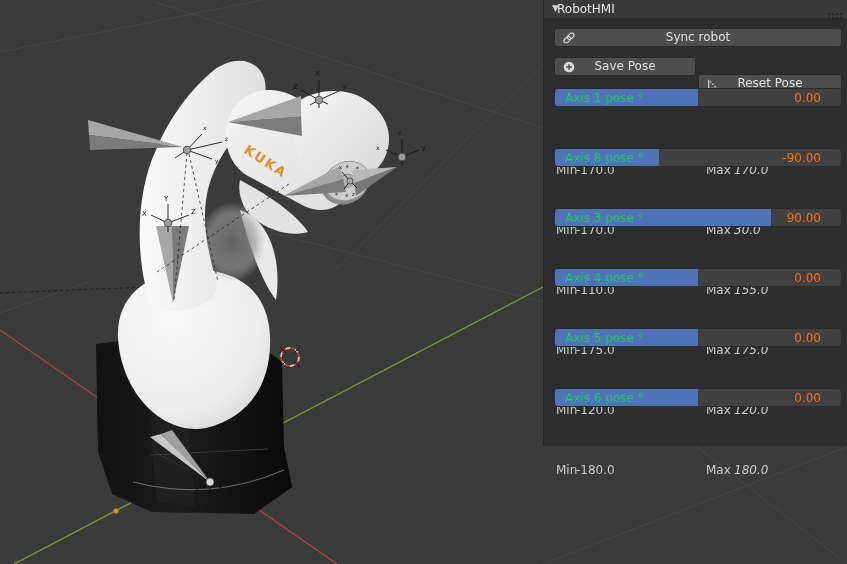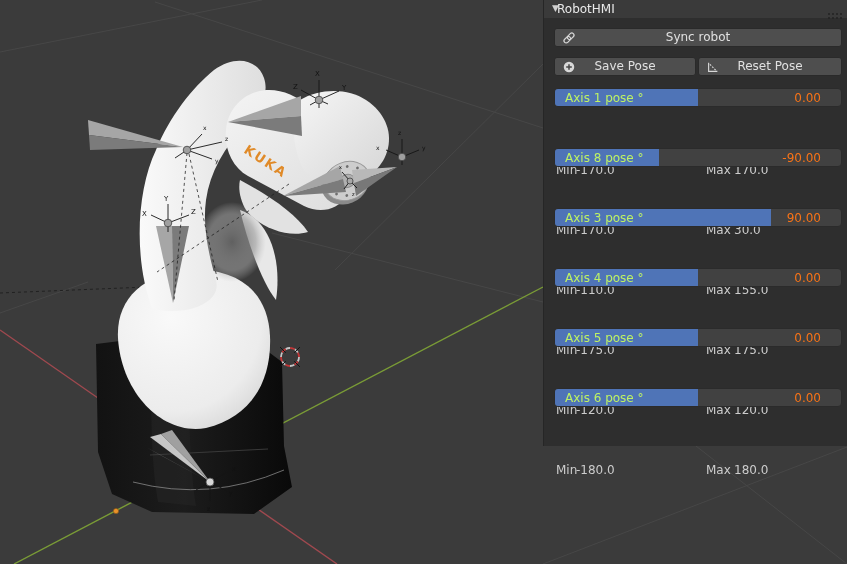"Reset Pose" div.btn { top: 57px -> 74px }
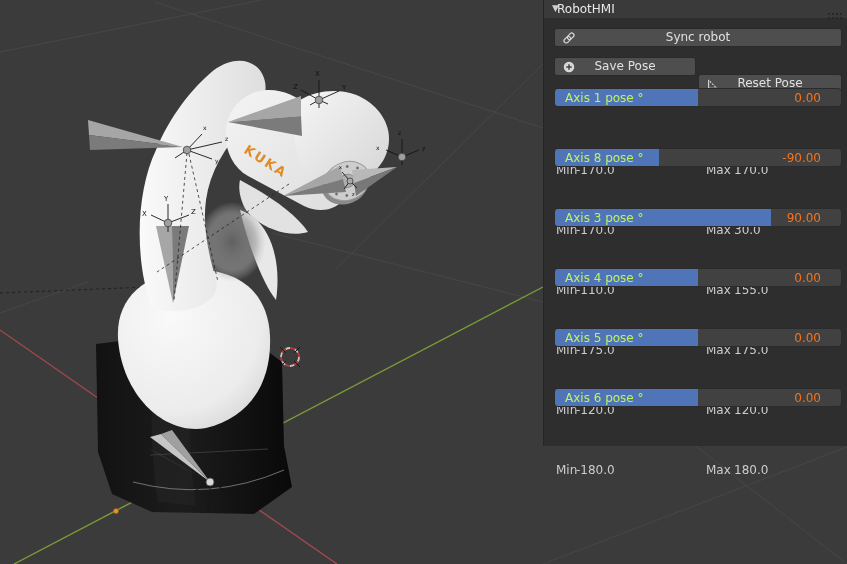"Axis 1 pose °" .slider-label { color: #bef264 -> #22c55e }
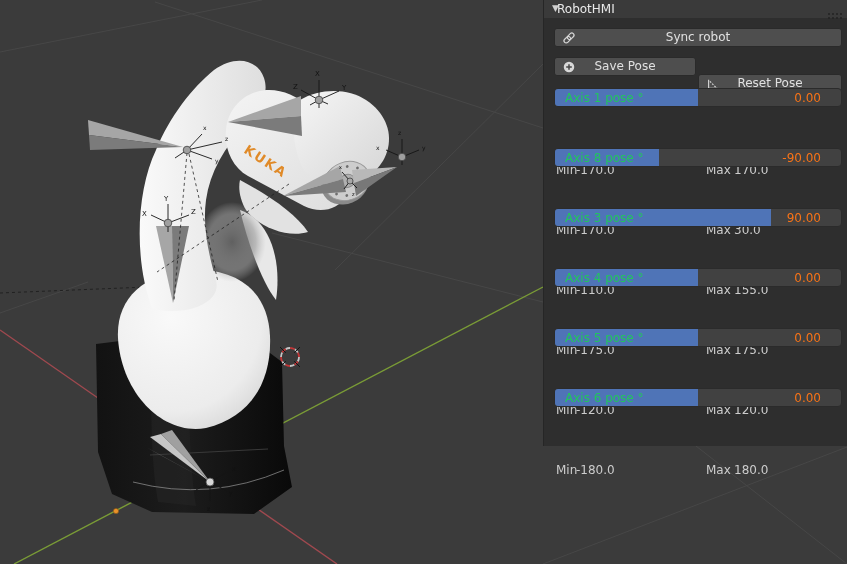"170.0" .max-val { font-style: none -> italic }
